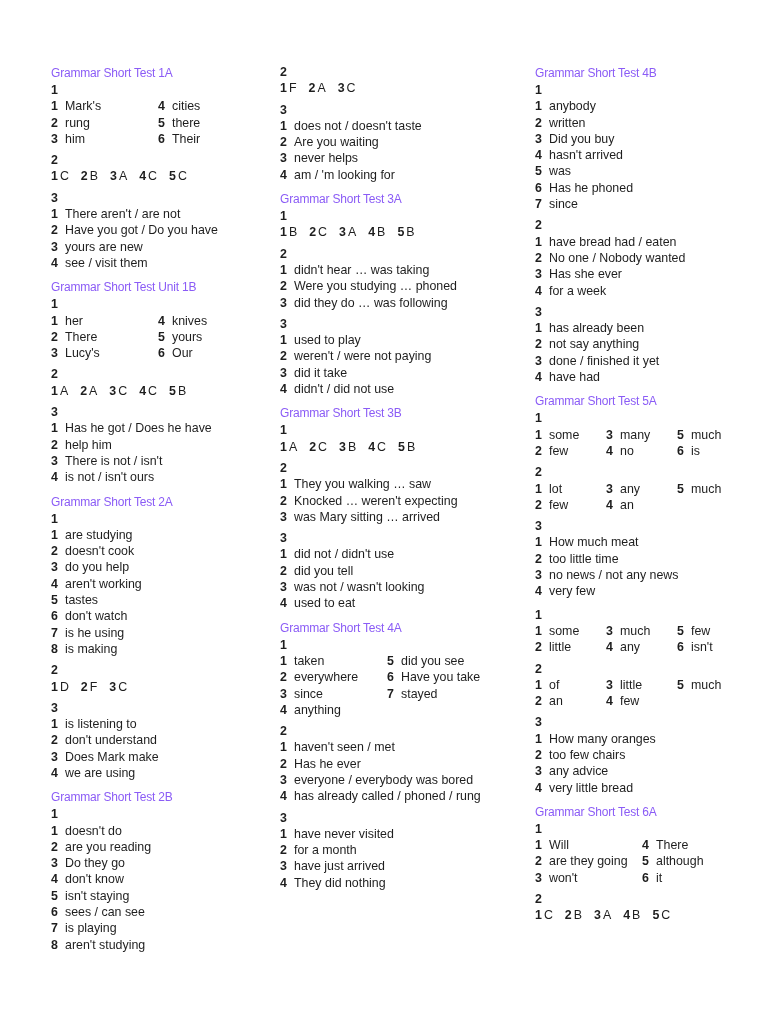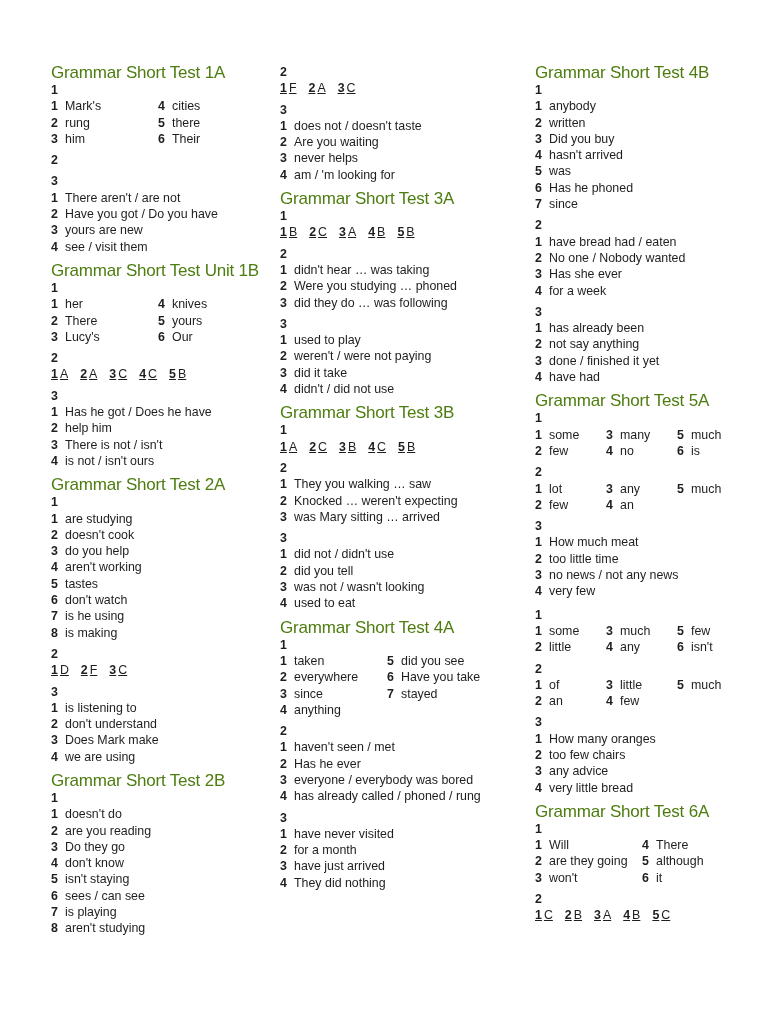"Grammar Short Test 1A" .test-title { color: #4d7c0f -> #8b5cf6; font-size: 17px -> 12px }
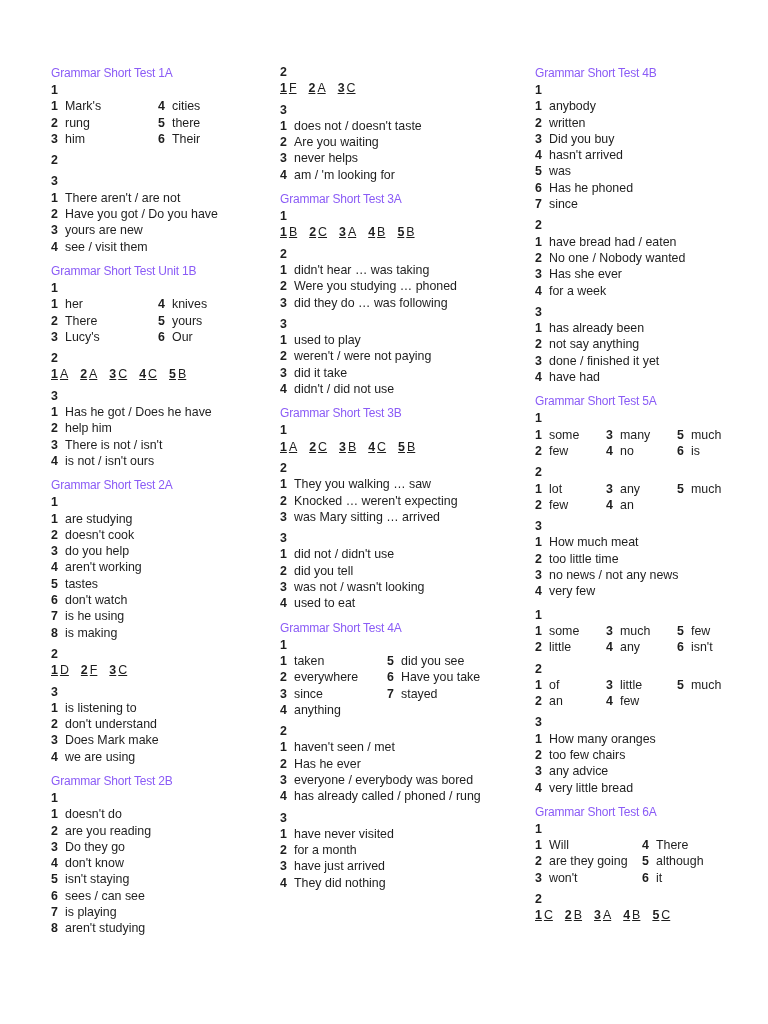"1 F" .letters .lt { text-decoration: underline -> none }
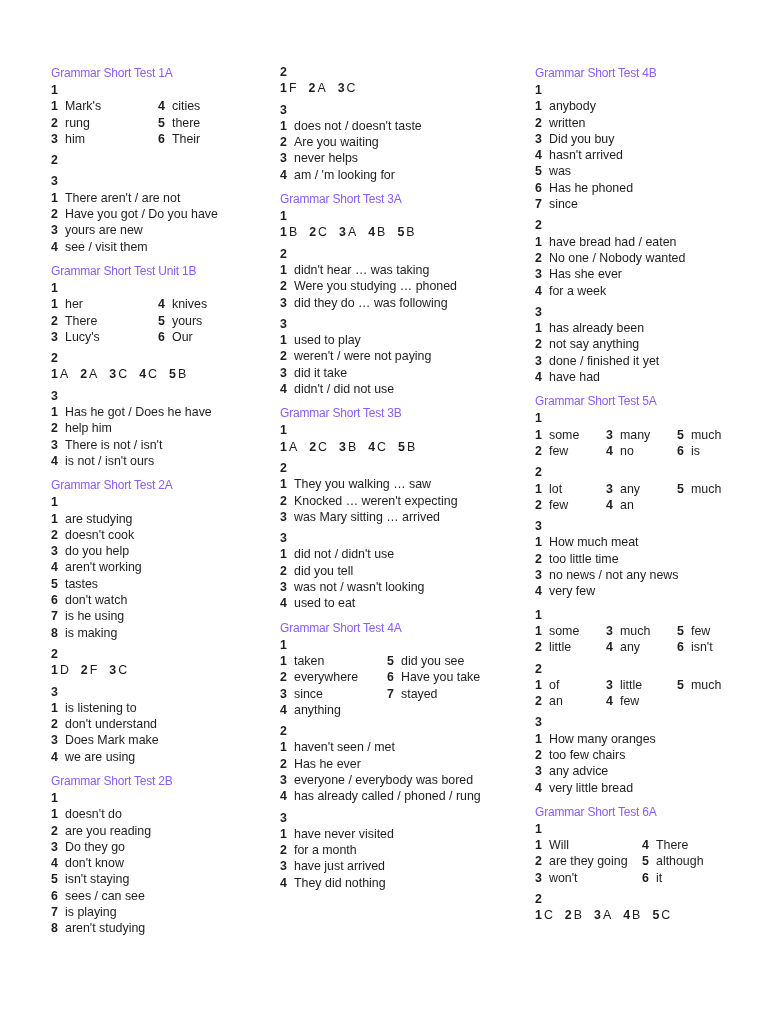"1 C 2 B 3 A 4 C" div.letters { html: none -> <div><span><b>1</b><span>C</span></span><span><b>2</b><span>B</span></span><span><b>3</b><span>A</span></span><span><b>4</b><span>C</span></span><span><b>5</b><span>C</span></span></div> }
